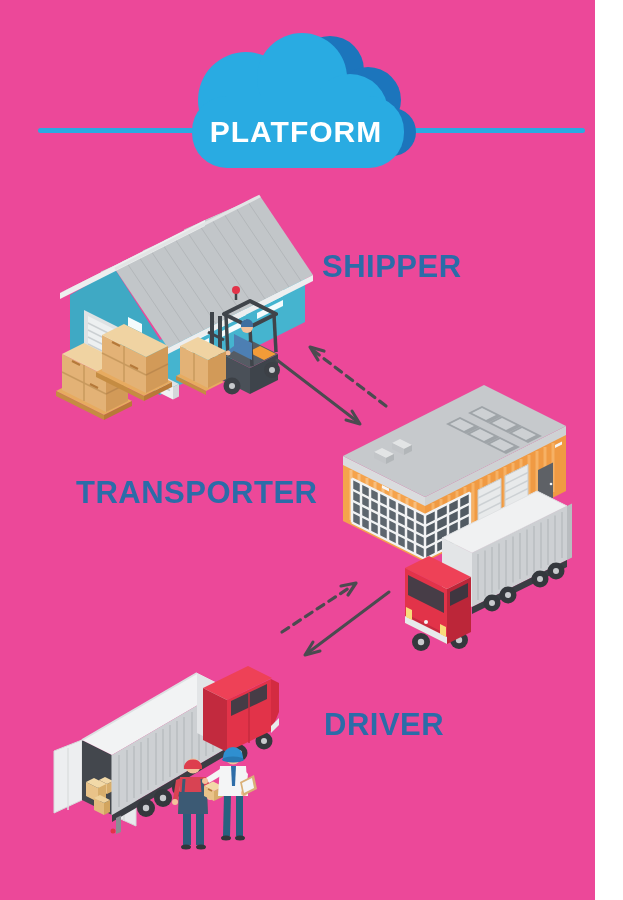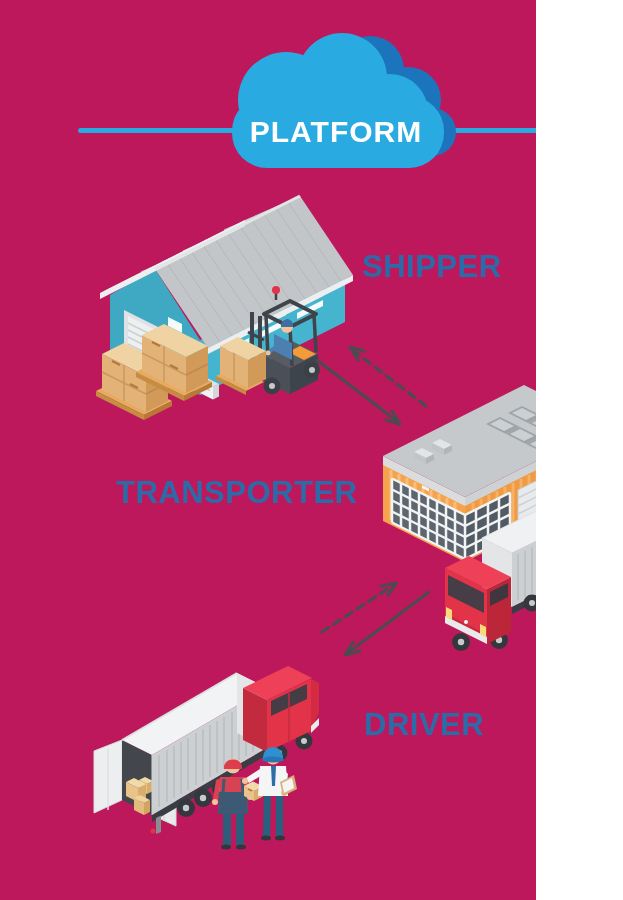"PLATFORM" .diagram-canvas { background: #be185d -> #ec4899; padding-left: 40px -> none; width: 496px -> 595px }
